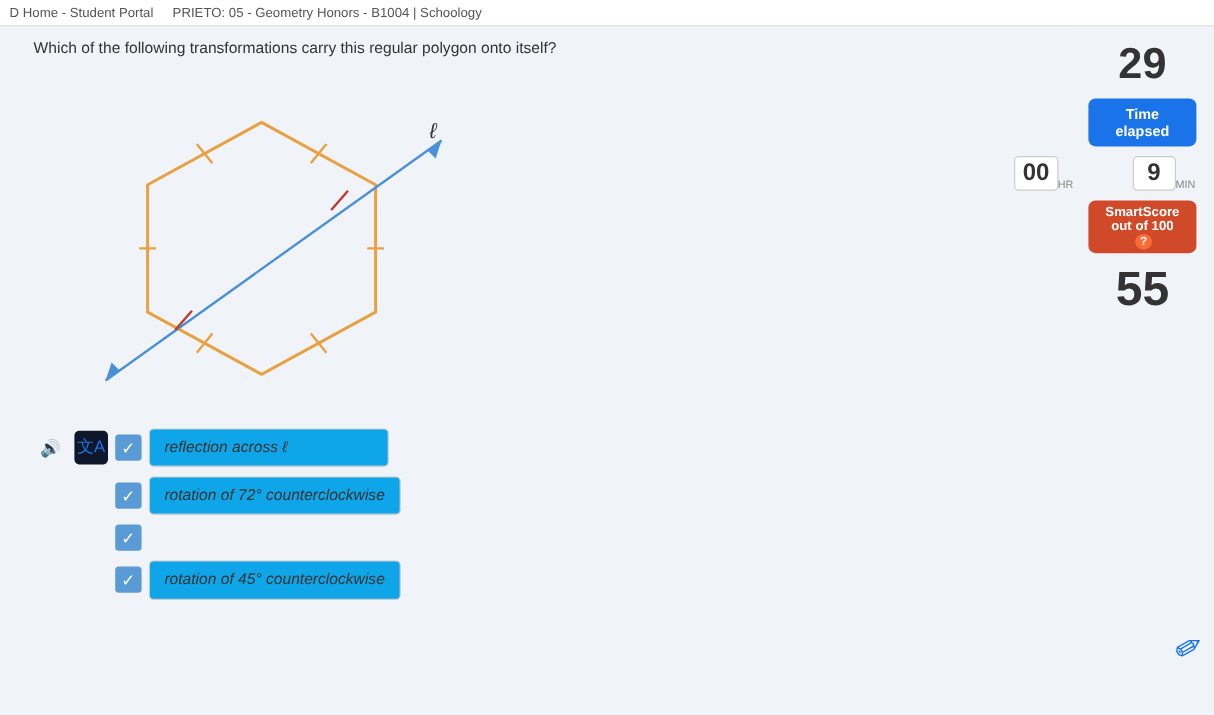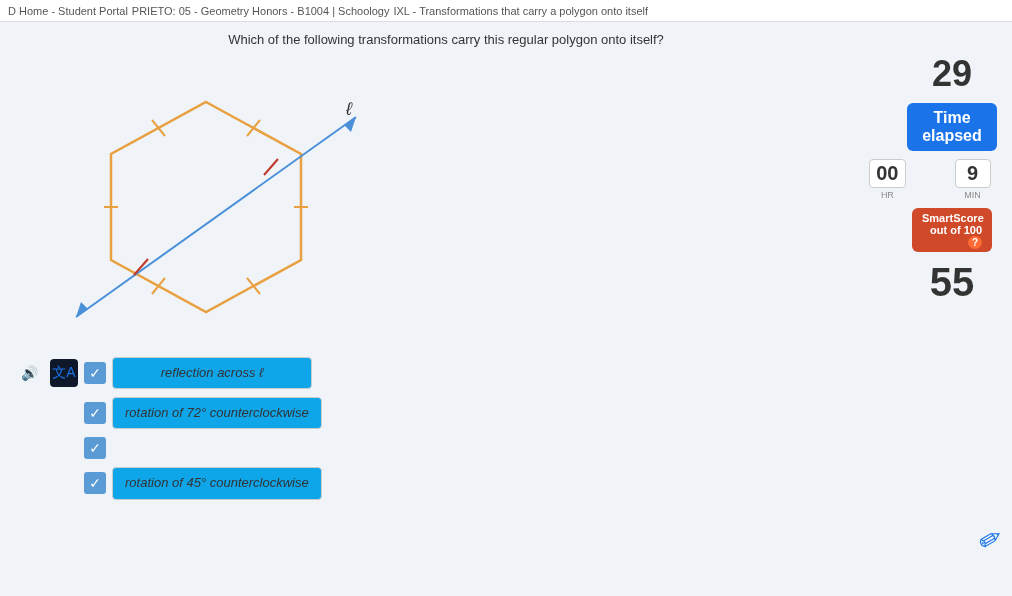"D Home - Student Portal" .top-bar { gap: 4px -> 16px }
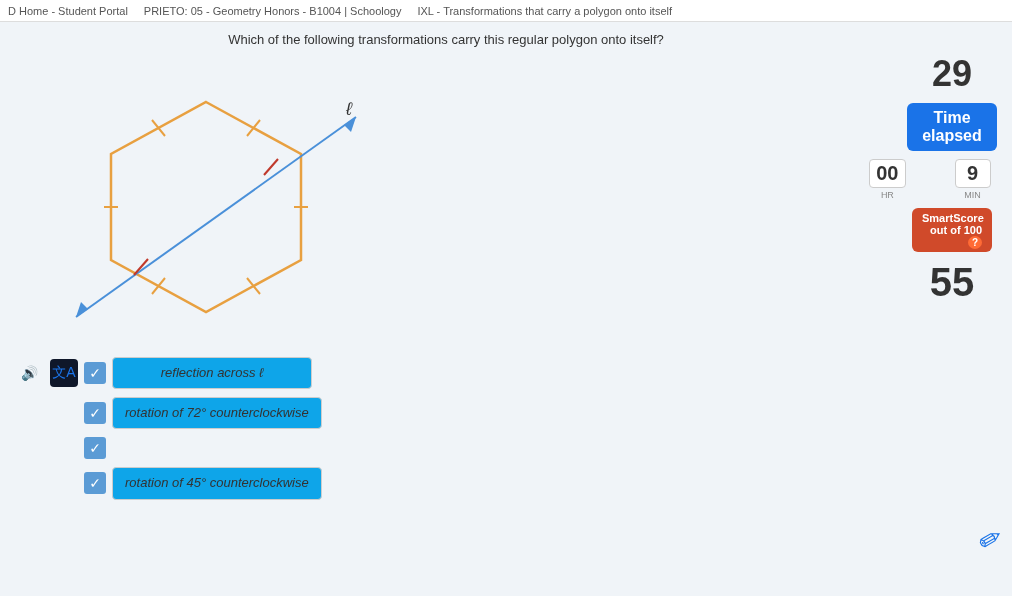"IXL - Transformations that carry" span { html: <span>IXL - Transformations that carry a polygon onto itself</span> -> none }
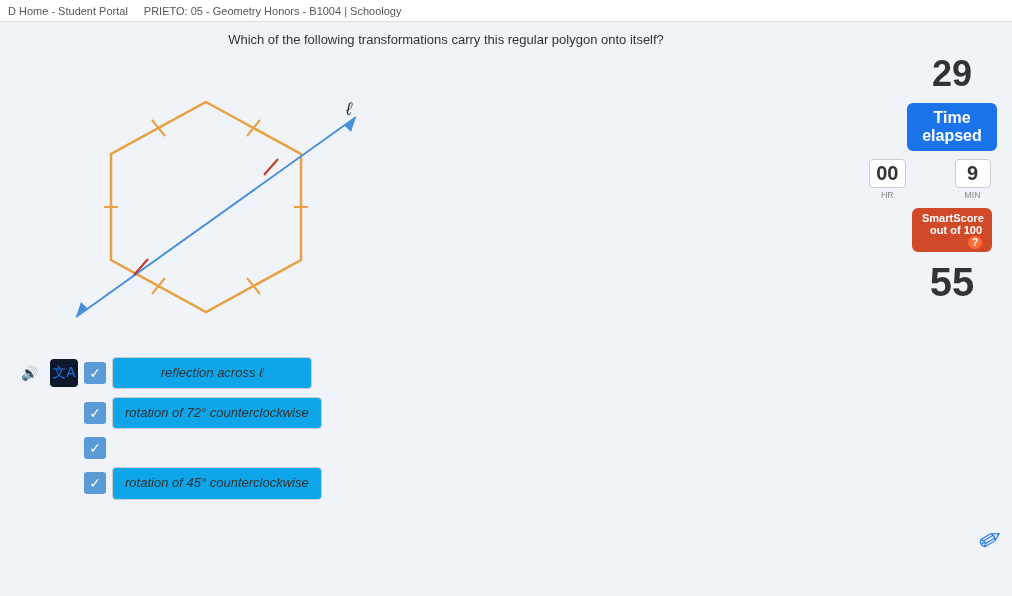"Which of the following transformations" .content-area { padding: 10px 16px -> 10px 28px; text-align: center -> none }
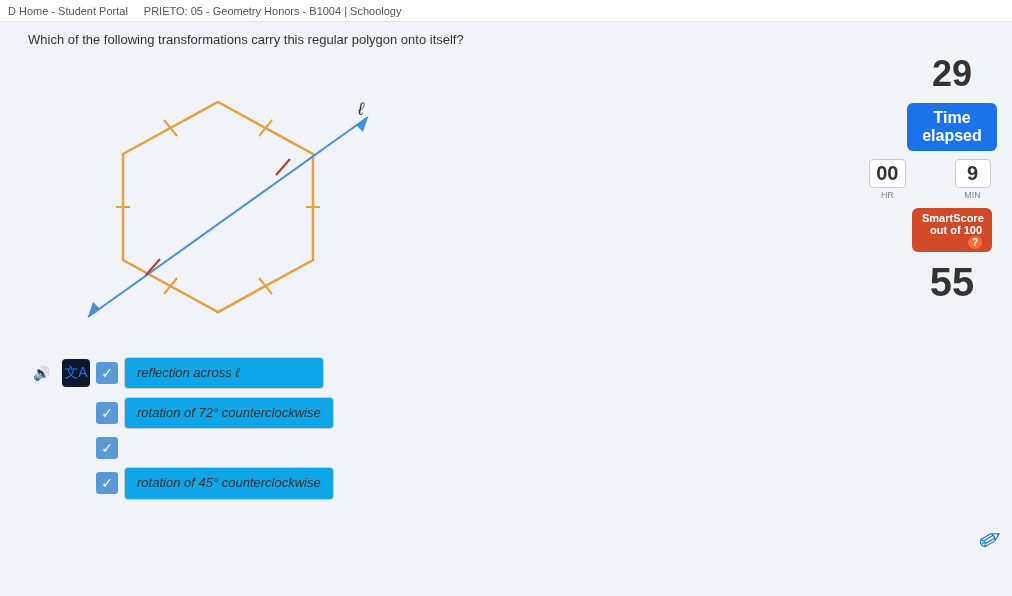"29" .question-number { margin-top: 21px -> none }
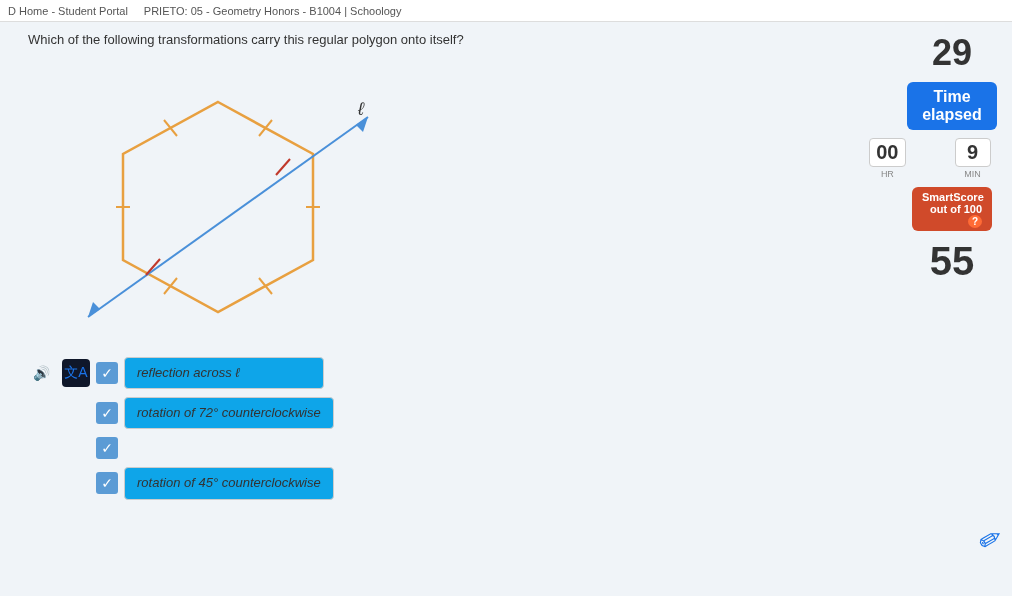"Time elapsed" .time-elapsed-box { font-size: 16px -> 12px }
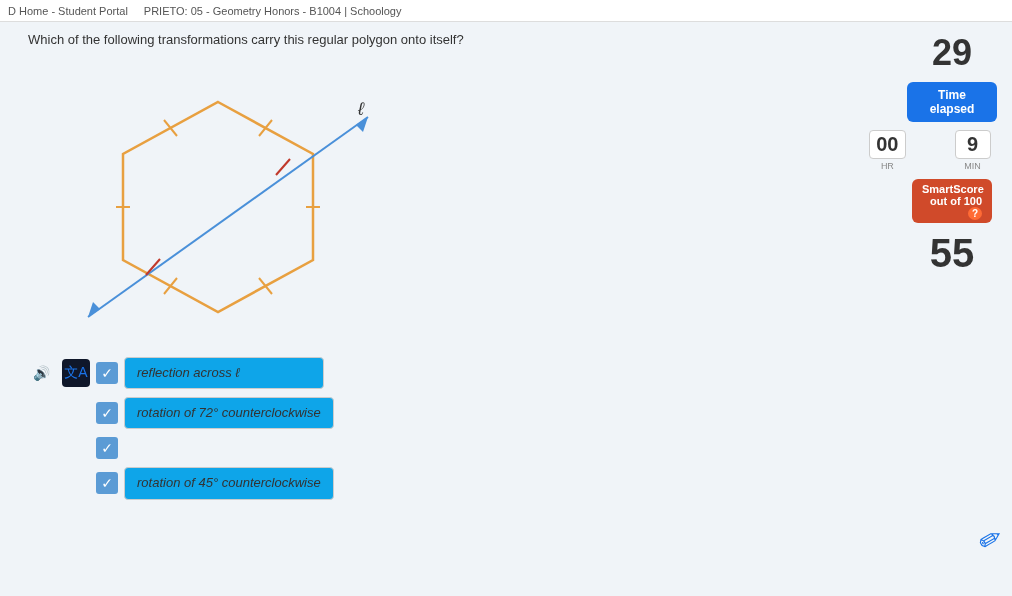"00" .time-unit { align-items: center -> flex-end; flex-direction: column -> row }
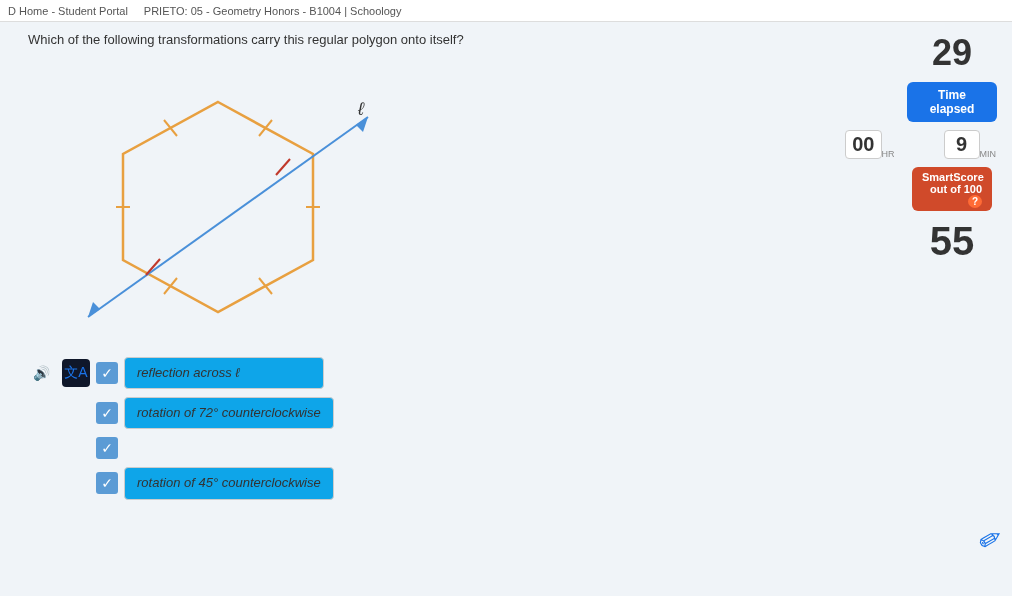"SmartScore out of 100 ?" .smartscore-box { text-align: right -> center; width: 80px -> 90px }
